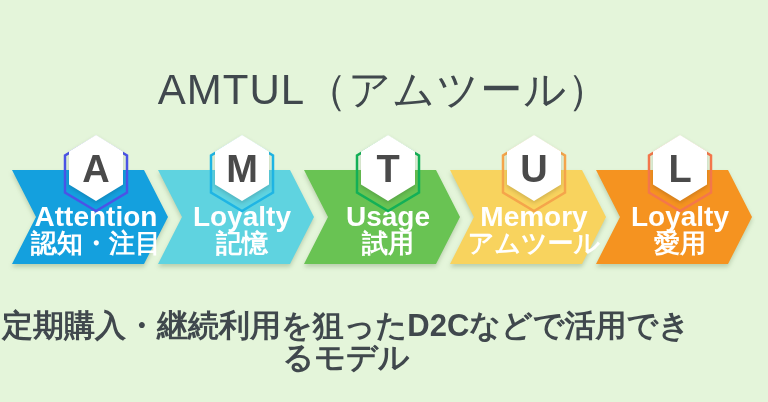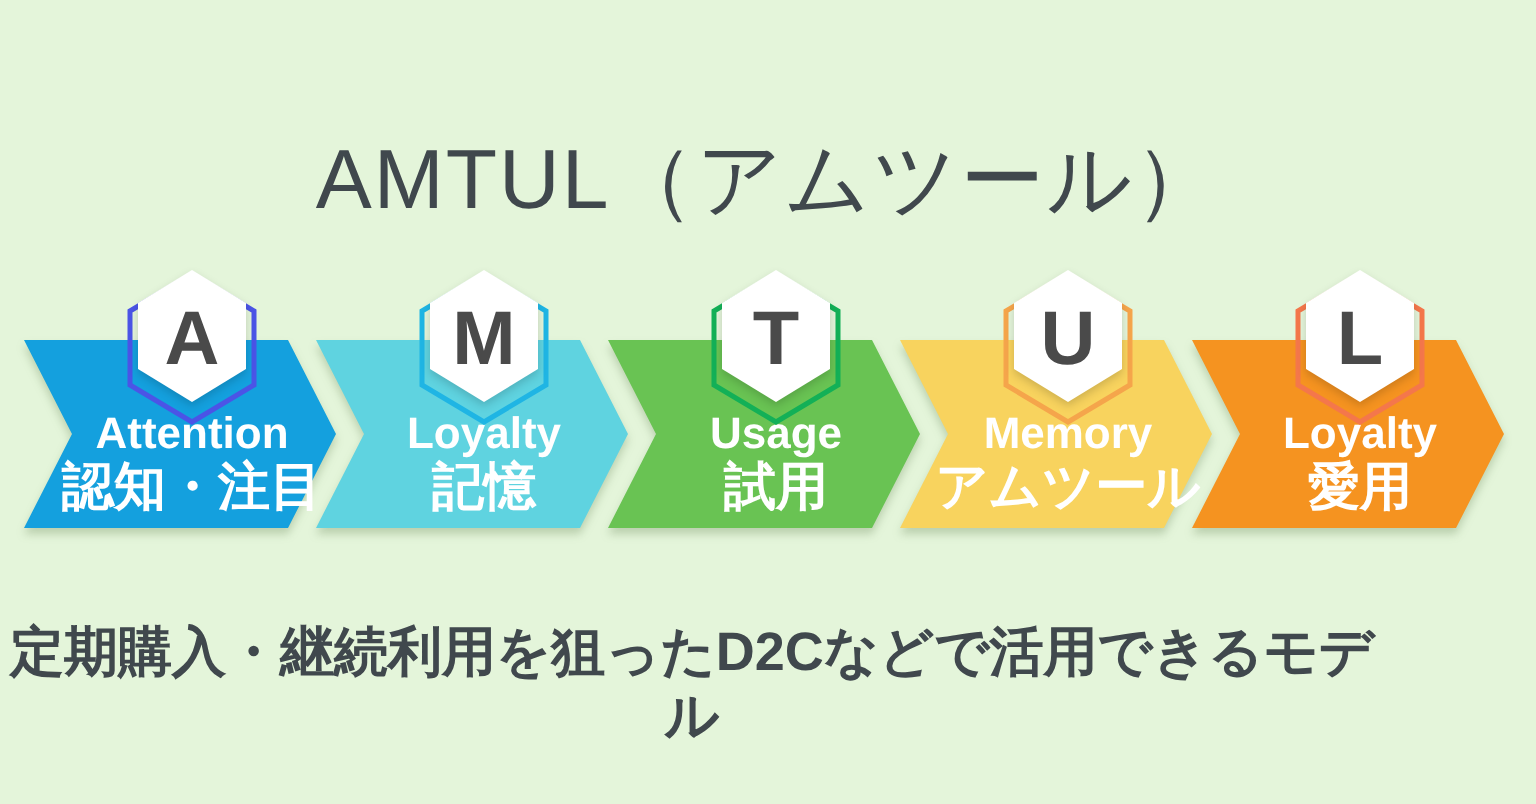"Attention" .label .en { font-size: 22px -> 28px }
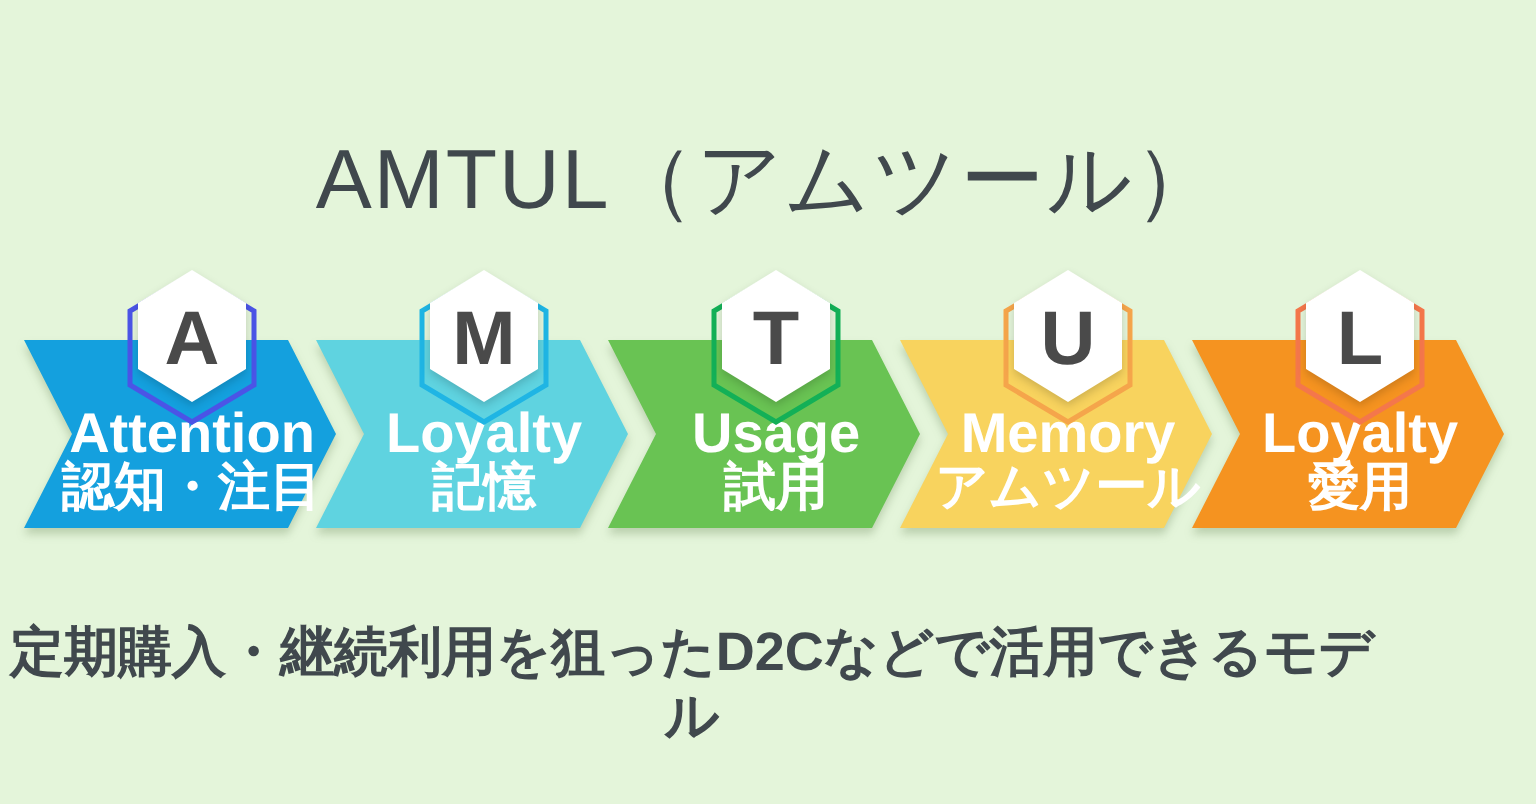"定期購入・継続利用を狙ったD2Cなどで活用できるモデル" .caption { font-size: 27px -> 31px }
